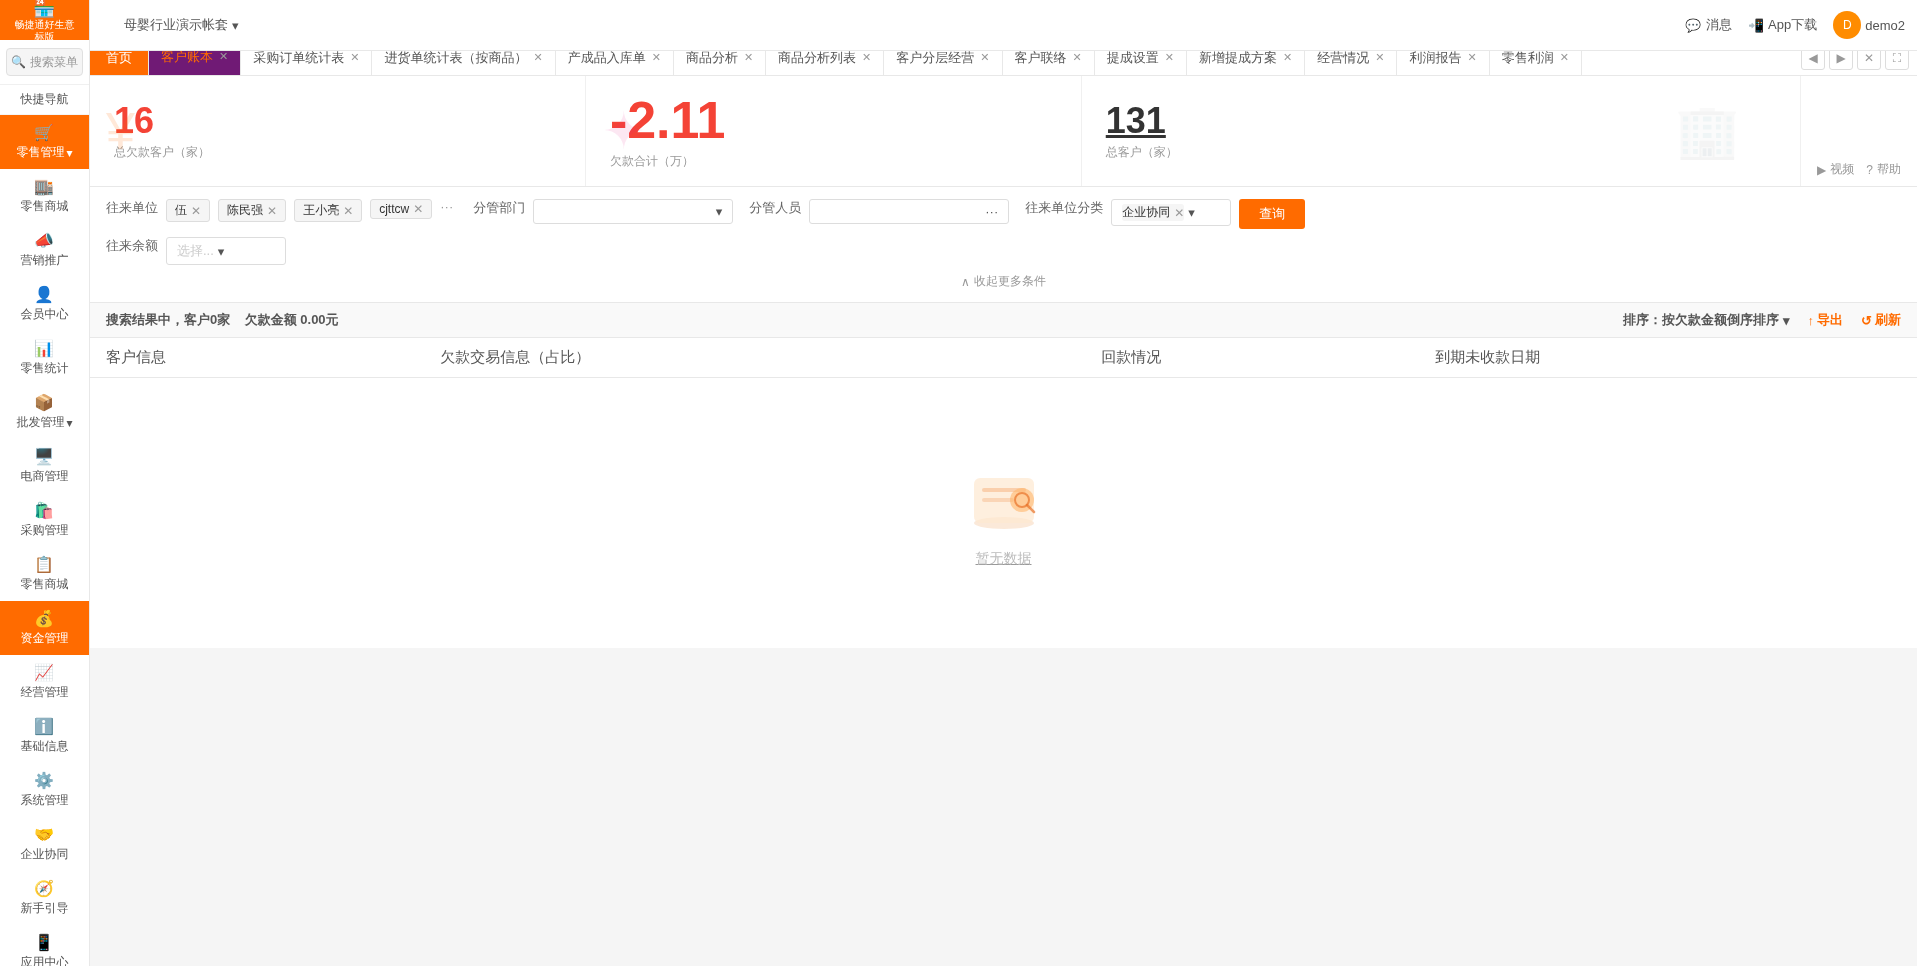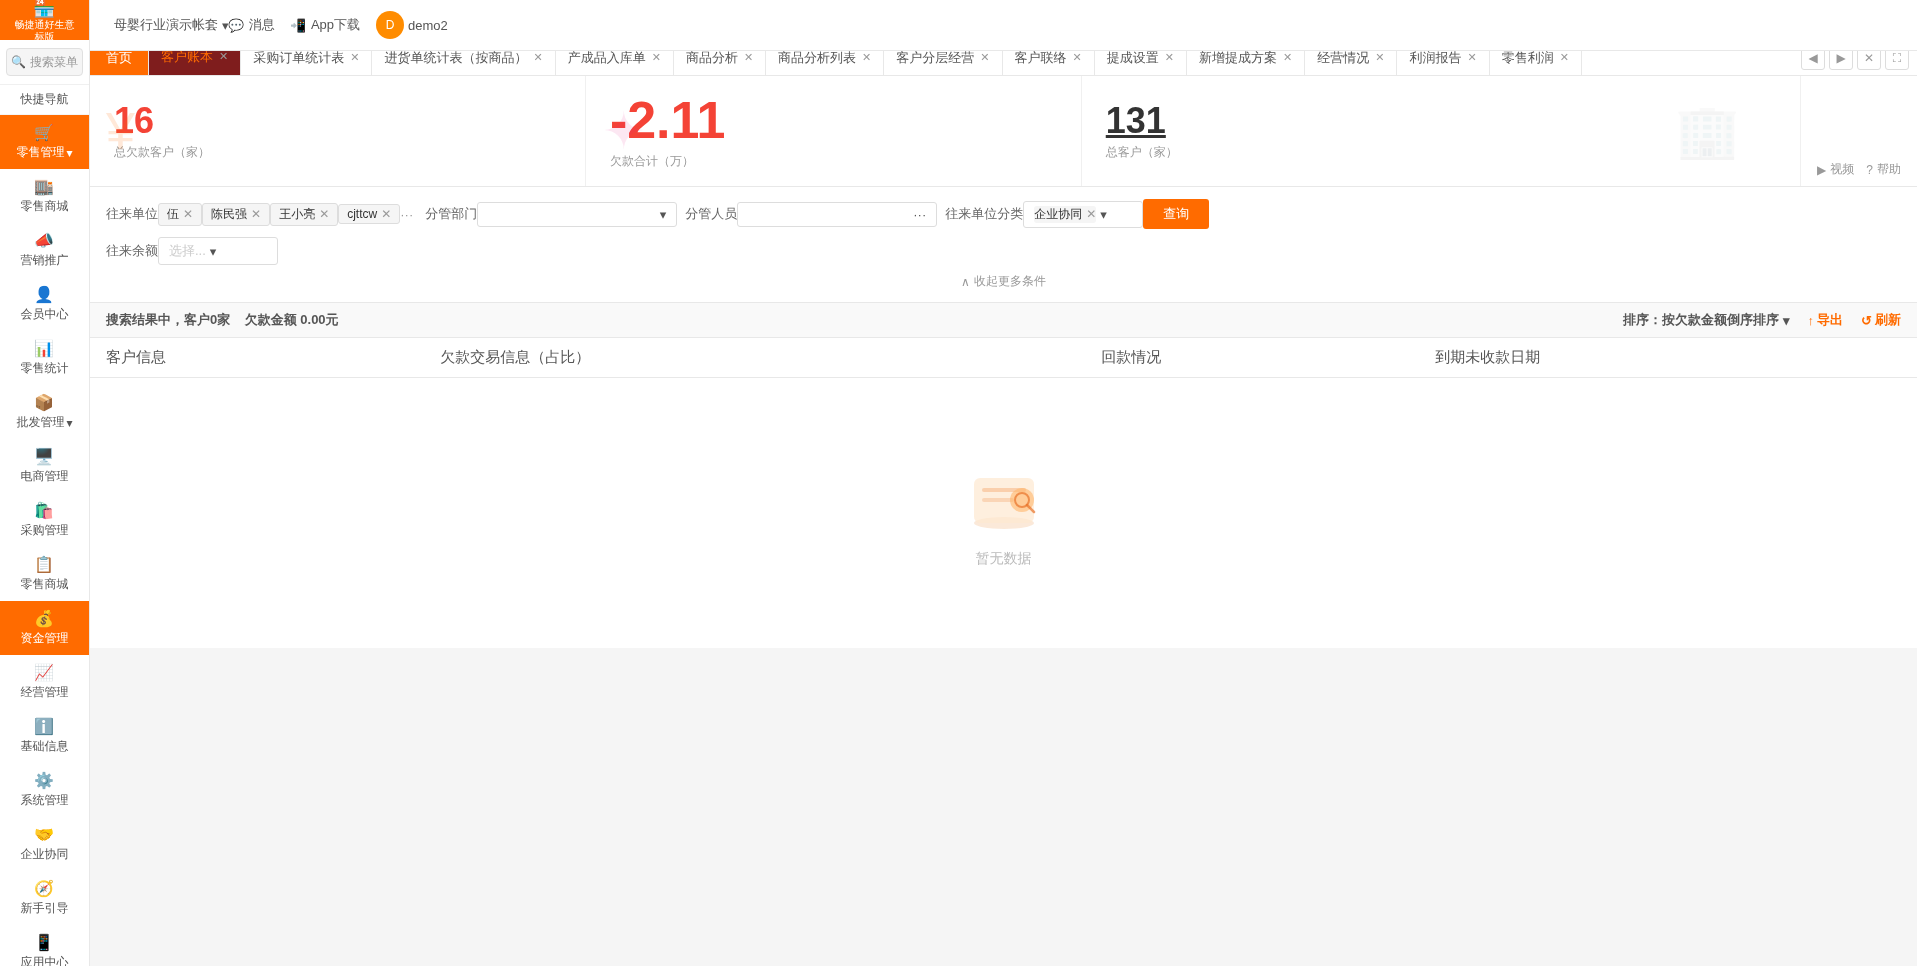"母婴行业演示帐套" .top-bar { justify-content: flex-start -> space-between; left: 4px -> 14px }
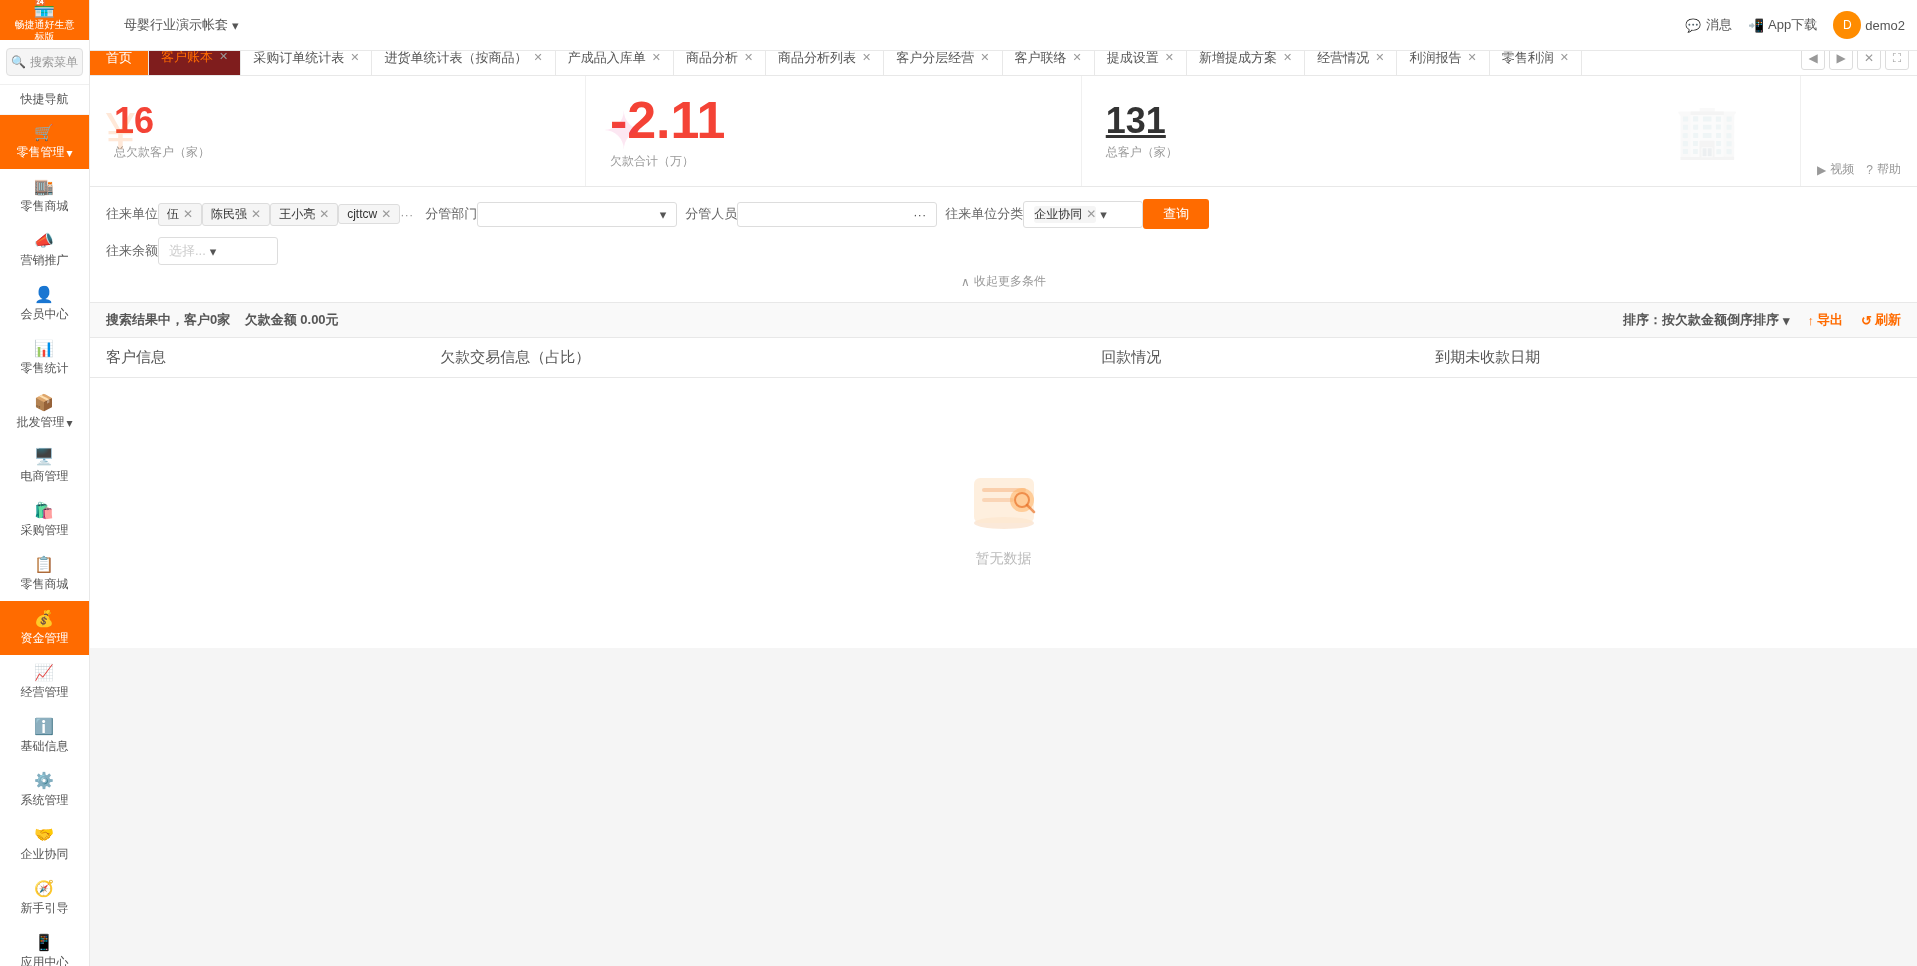"客户账本" .nav-tab.active { background: #7f1d1d -> #701a75 }
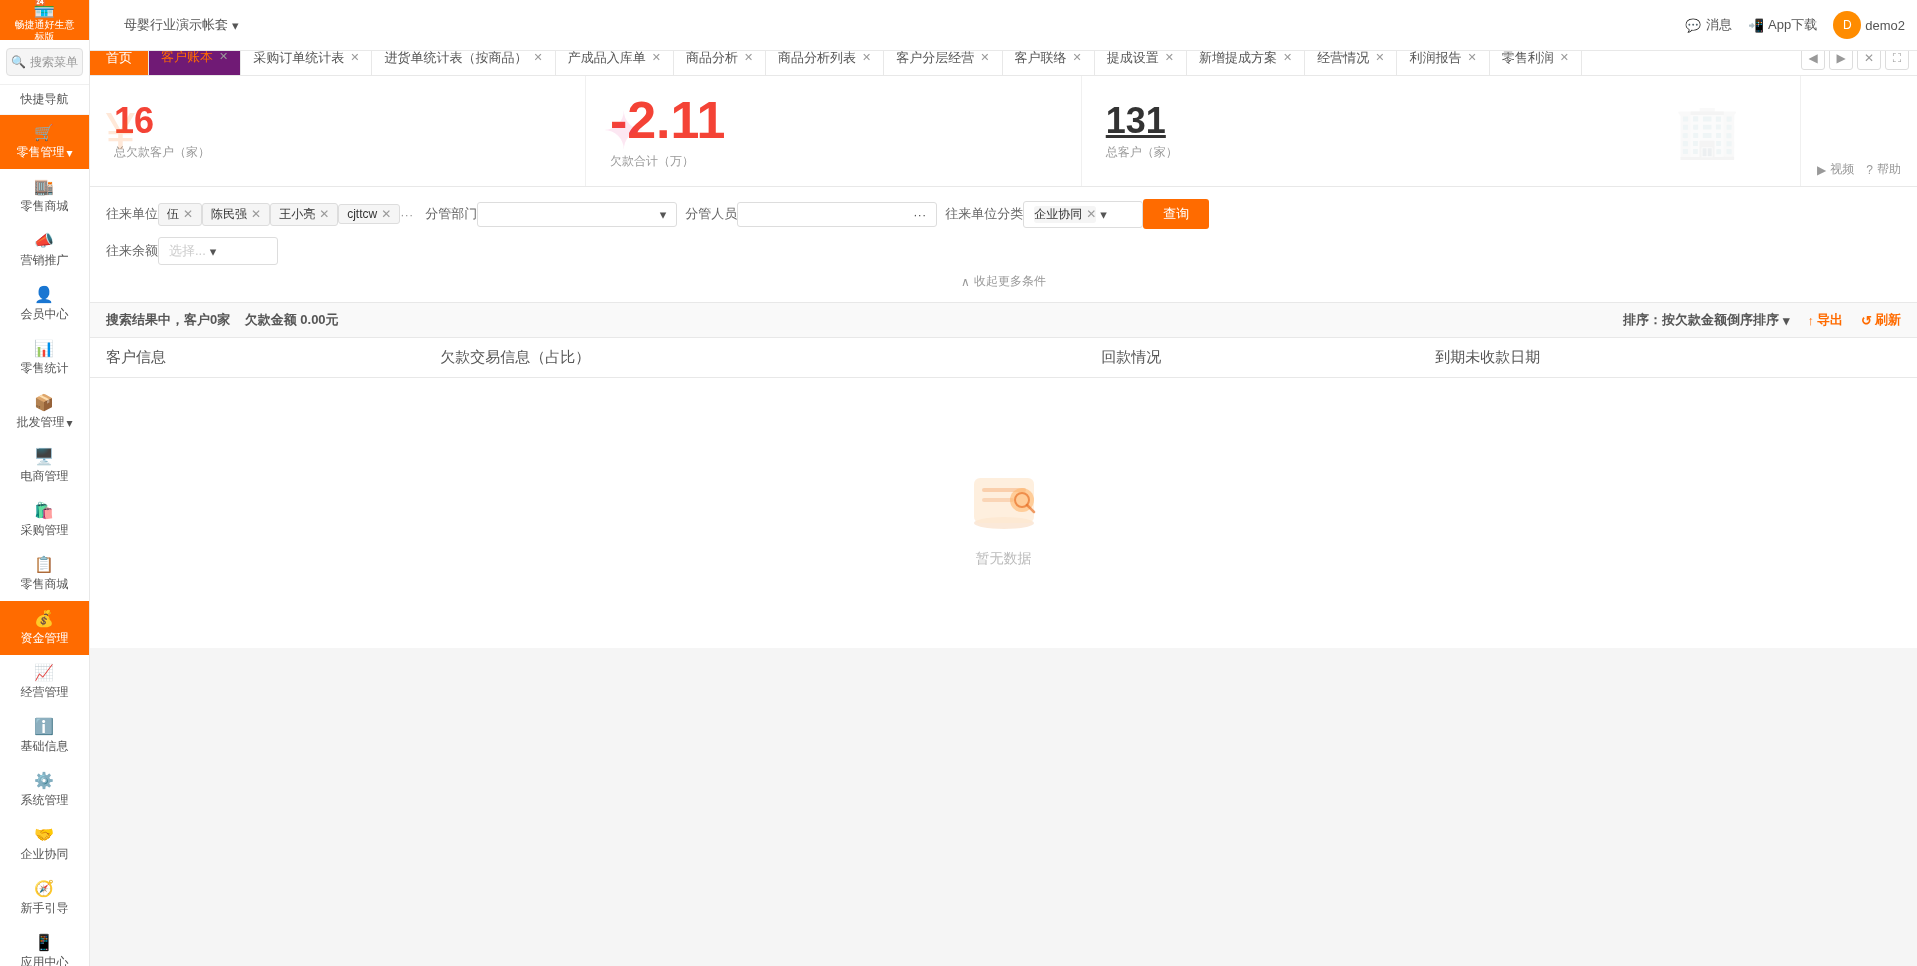"往来单位" .filter-row { align-items: center -> flex-start; gap: none -> 8px }
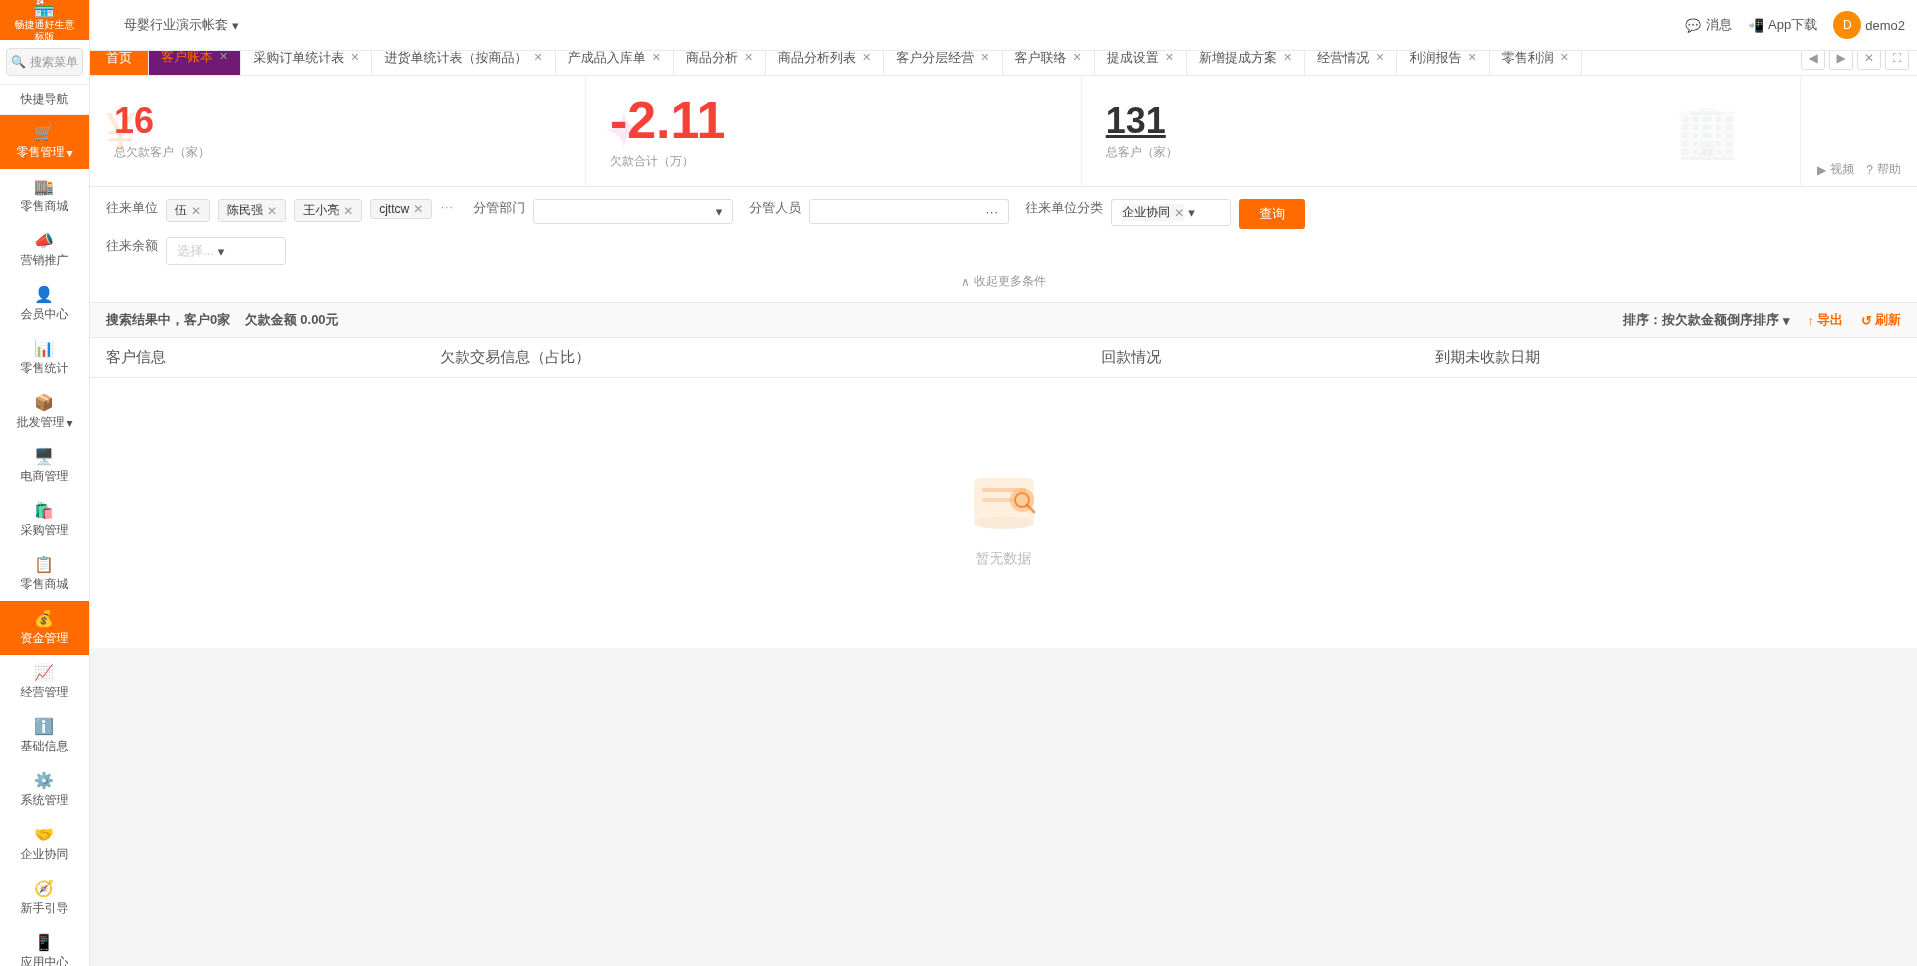"暂无数据" .empty-state { text-decoration: none -> underline }
